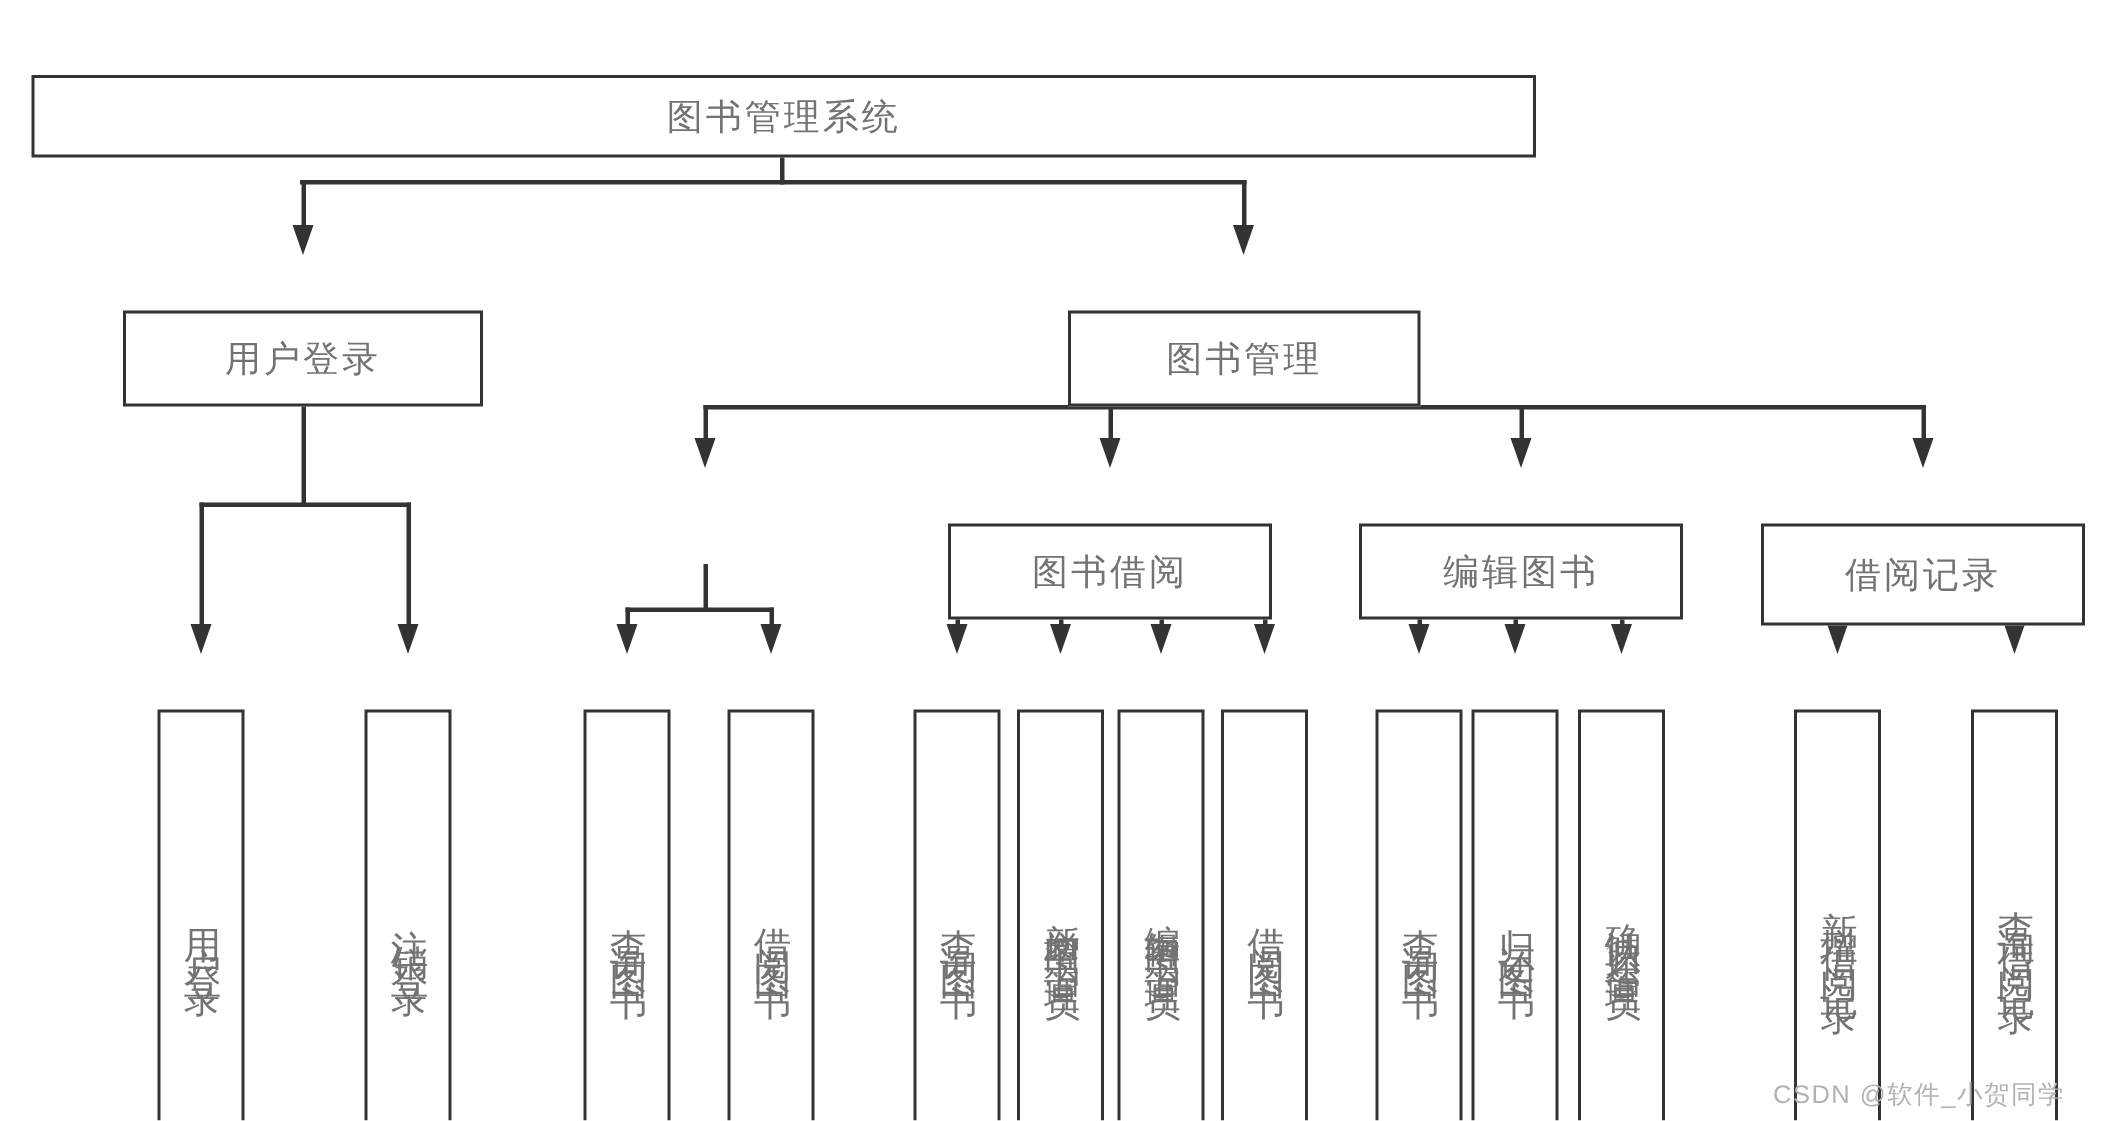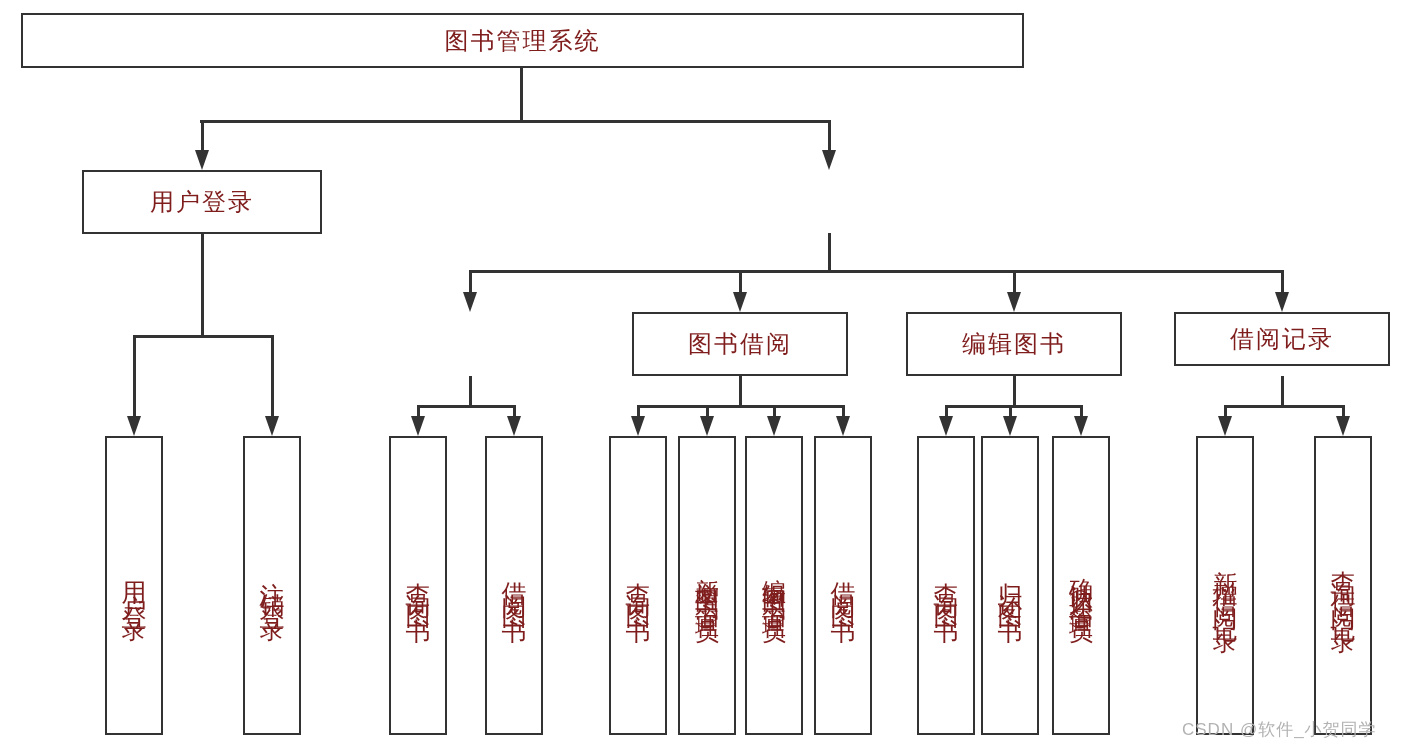"图书管理系统" .box { color: #7f1d1d -> #737373; margin-top: none -> 37px }
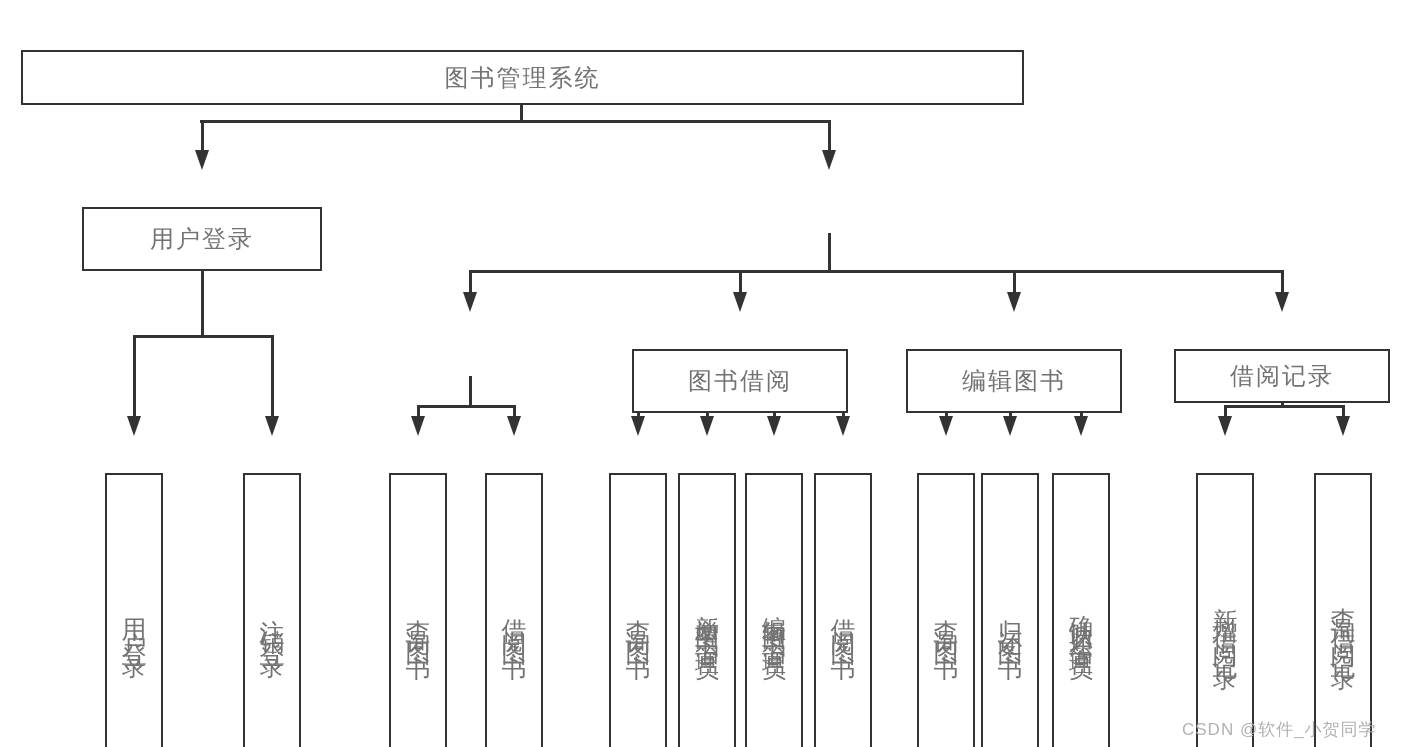"图书管理" div.box { html: none -> <div>图书管理</div> }
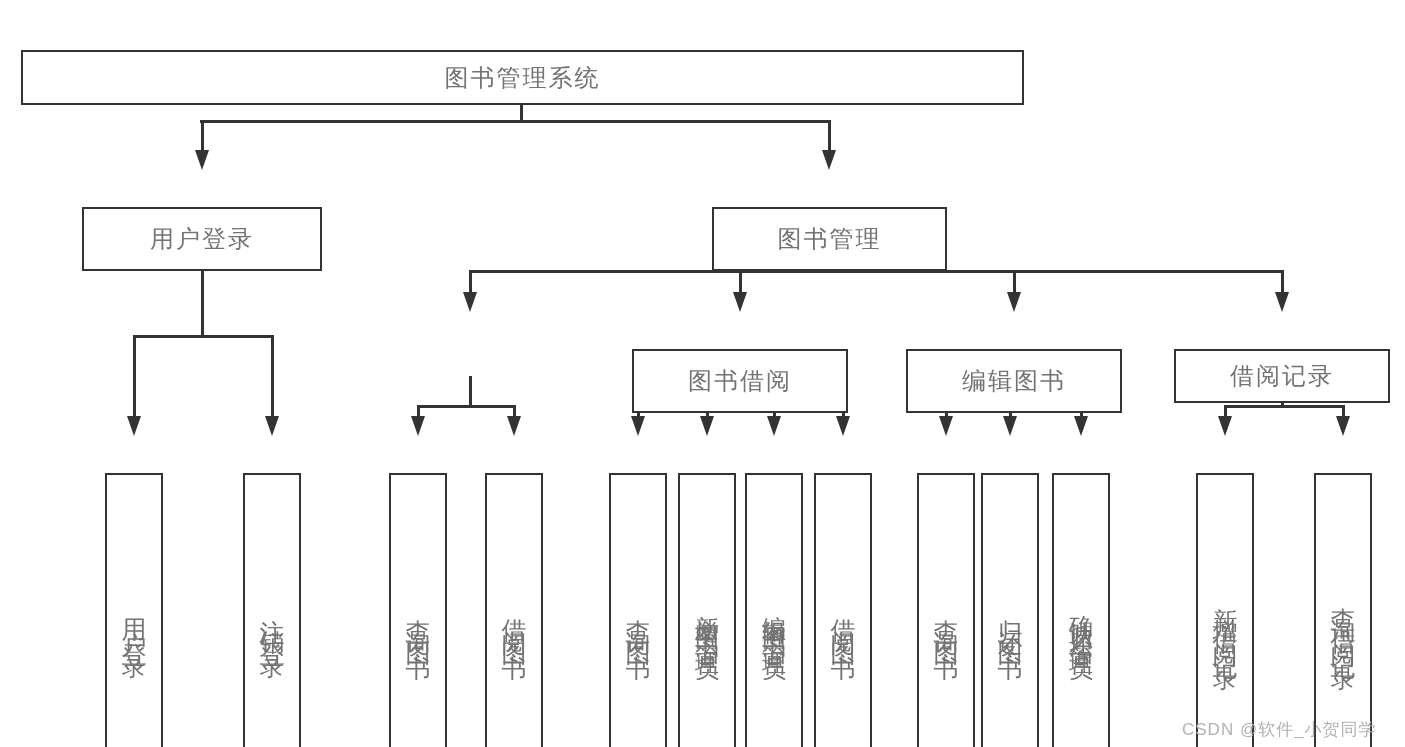"借阅记录" div.box { height: 54px -> 68px }
